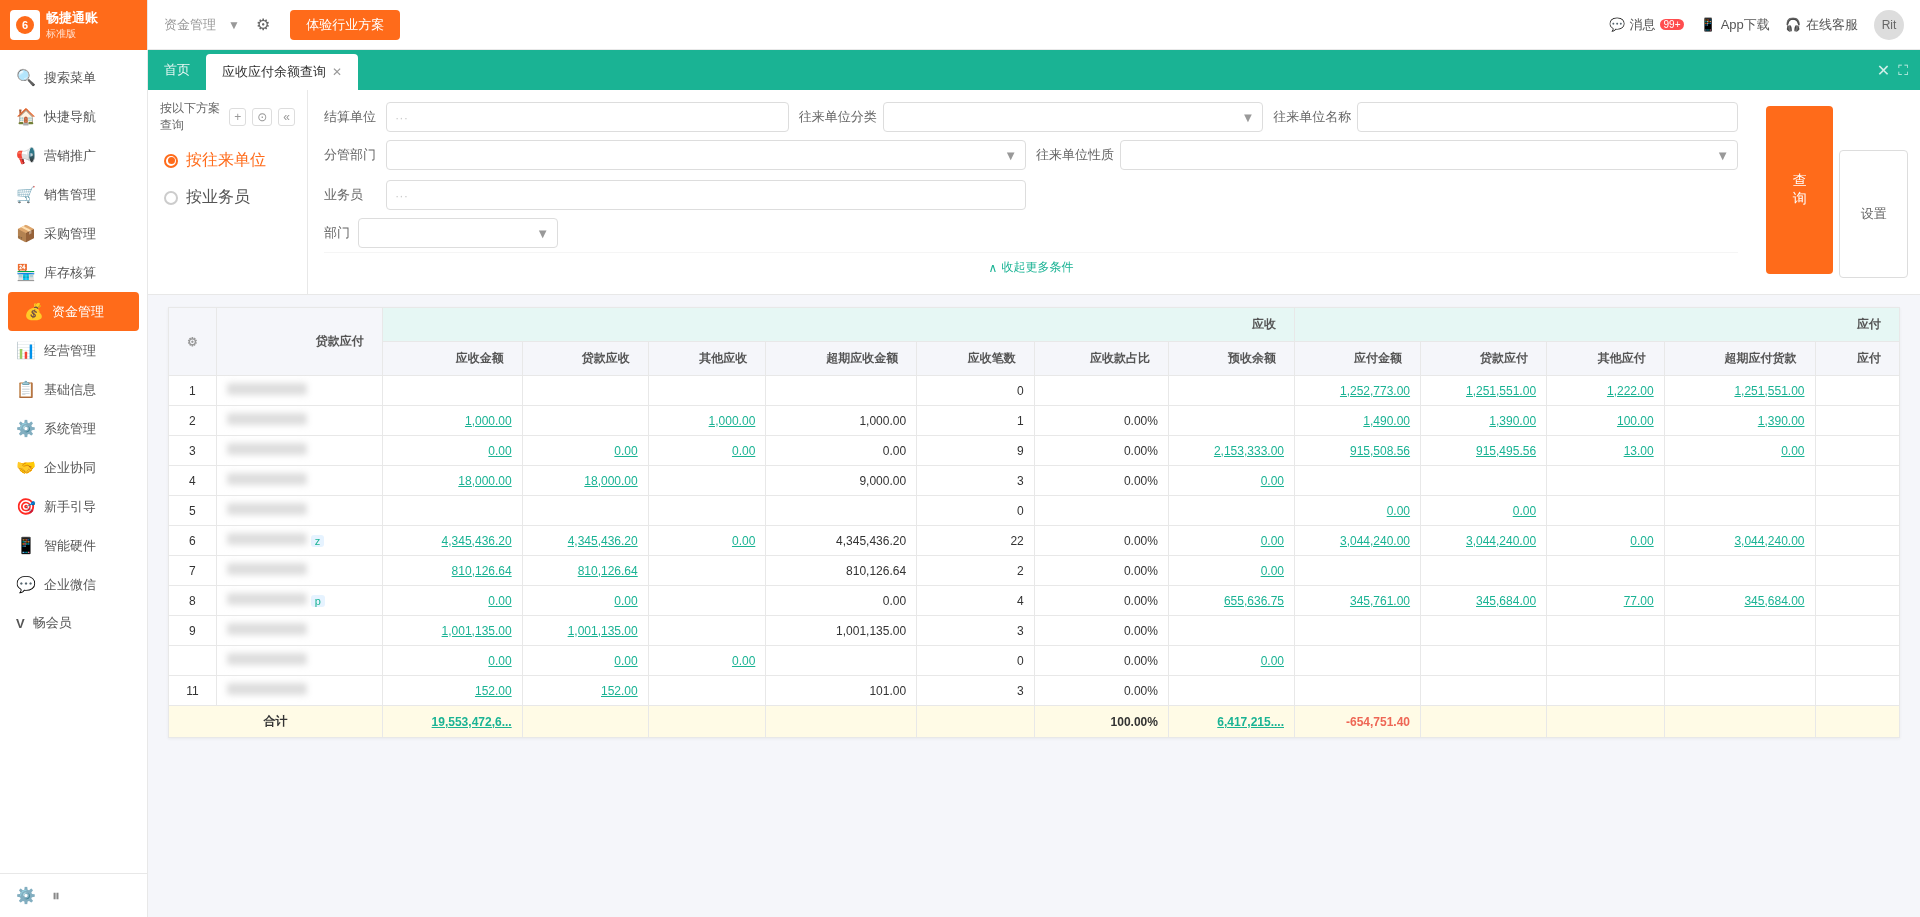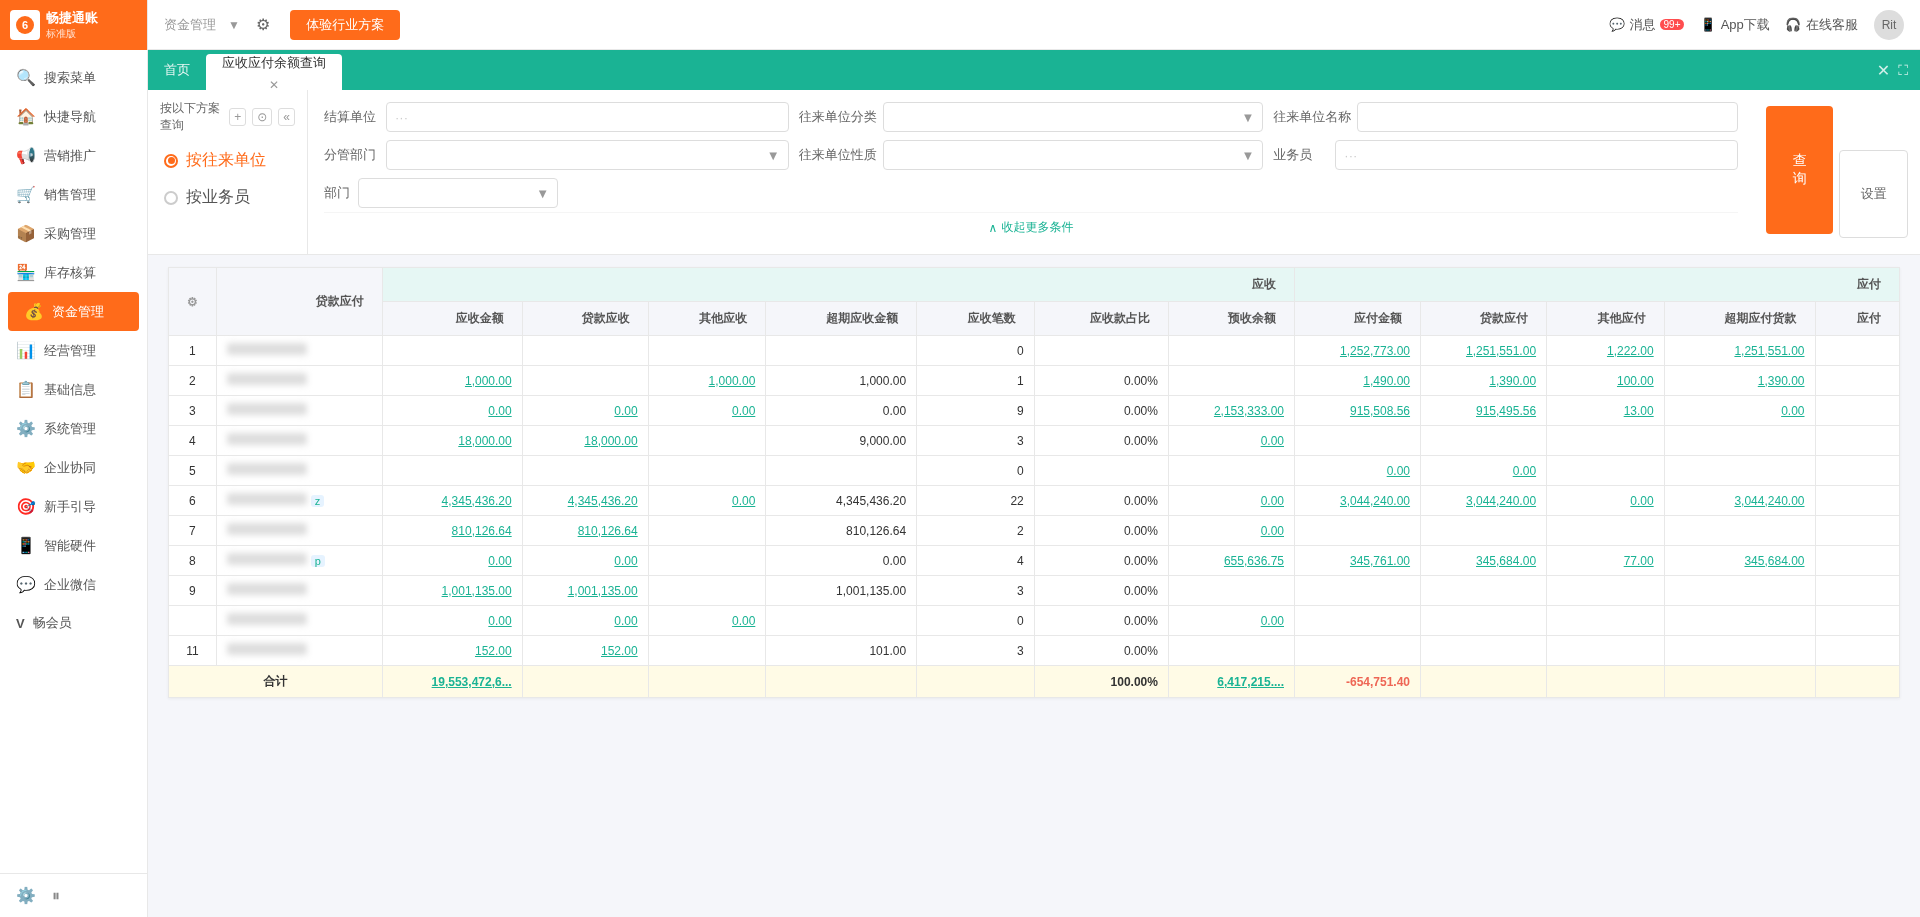"应收应付余额查询" .tab-item.active { flex-direction: column -> none }
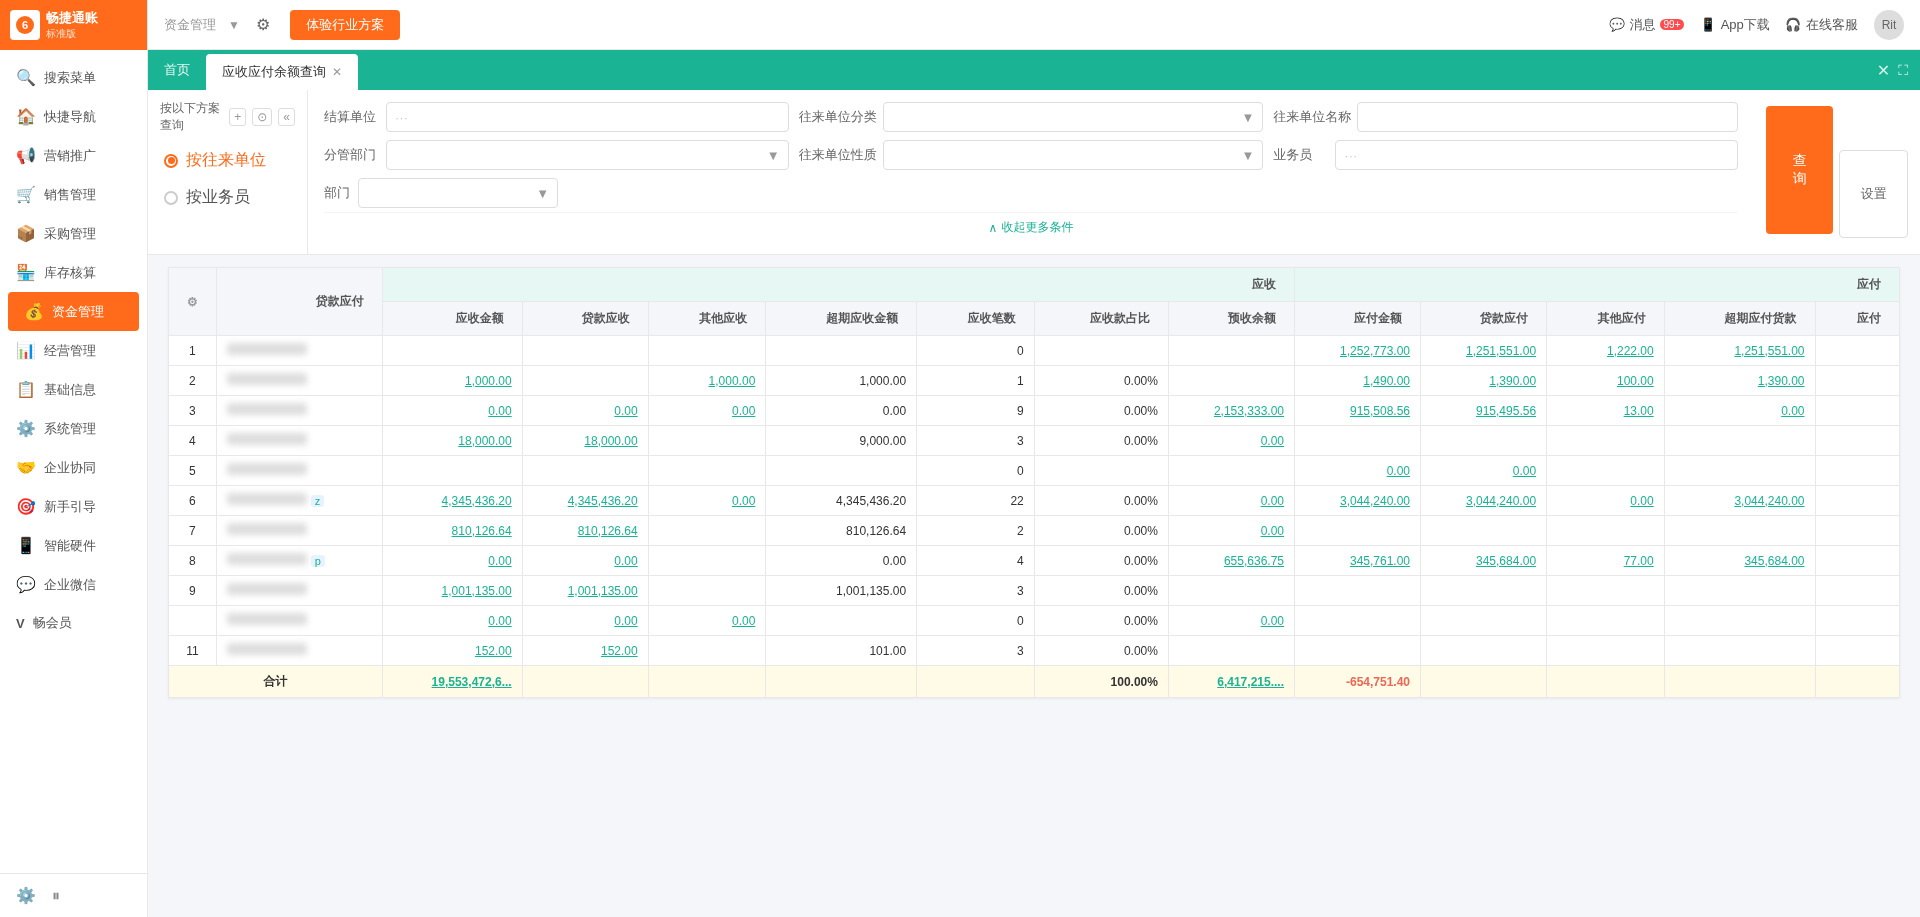"分管部门" div { grid-template-columns: 1fr 1fr 1fr -> 1fr 1fr }
